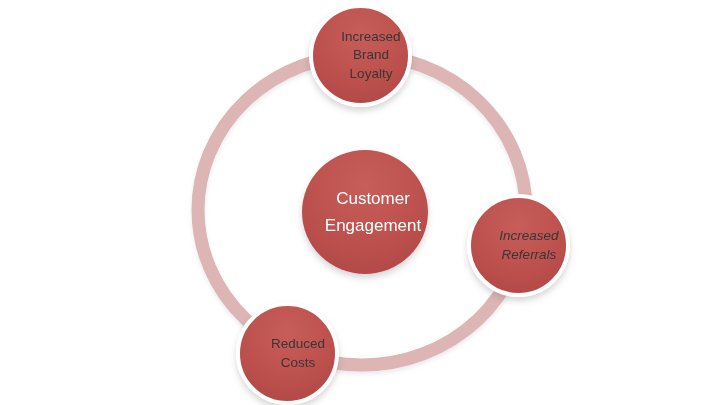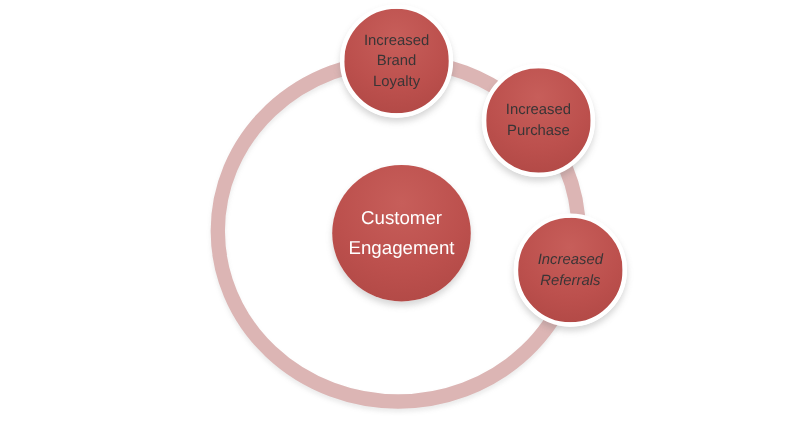"Increased Brand Loyalty" .node { justify-content: center -> flex-end }
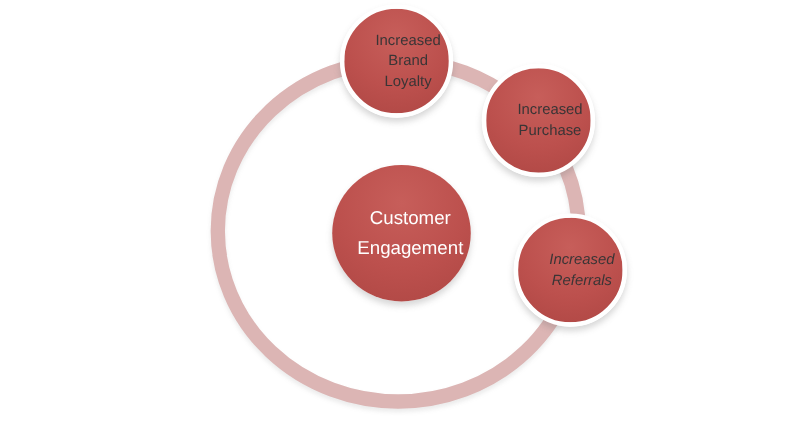"Increased Purchase" div.node { html: <div> <span>Increased Purchase</span> </div> -> none }
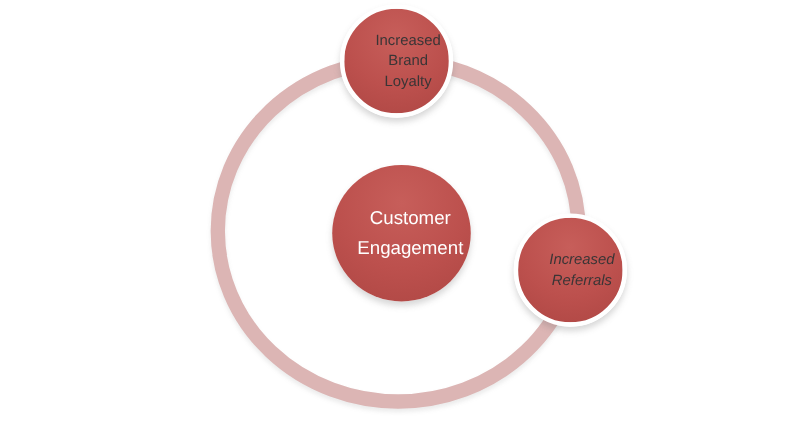"Reduced Costs" div.node { html: none -> <div> <span>Reduced Costs</span> </div> }
